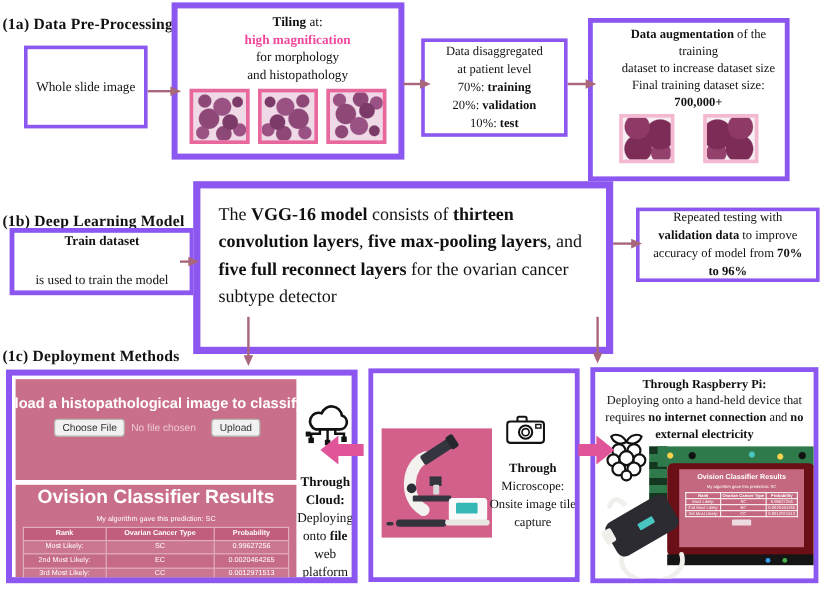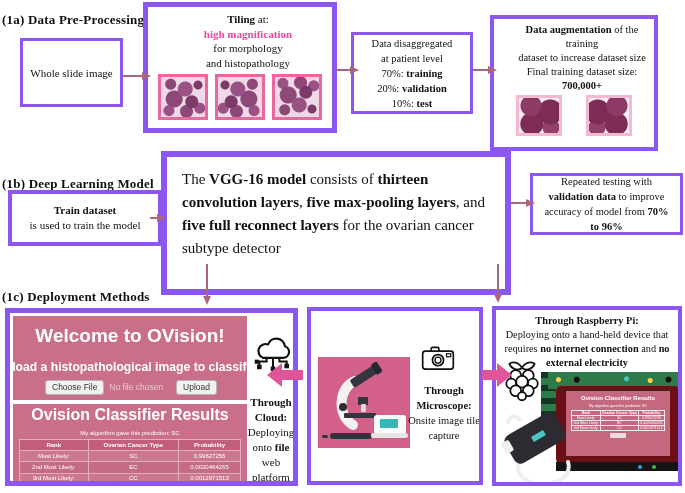"Train dataset" div.box { justify-content: none -> space-between }
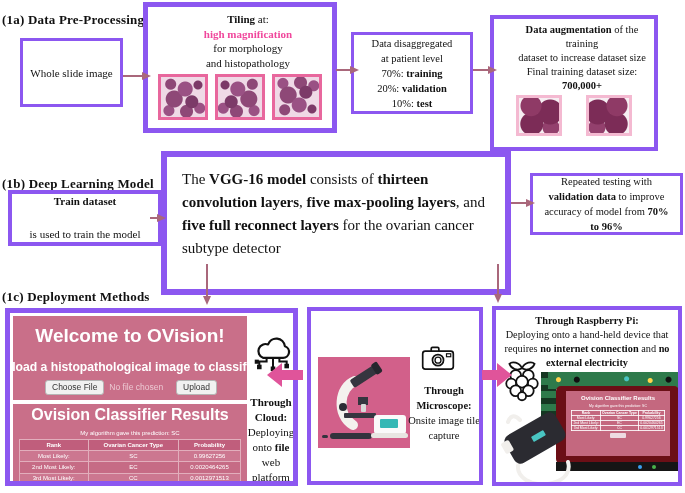"Welcome to OVision!" div { html: <div>Welcome to OVision!</div> -> none }
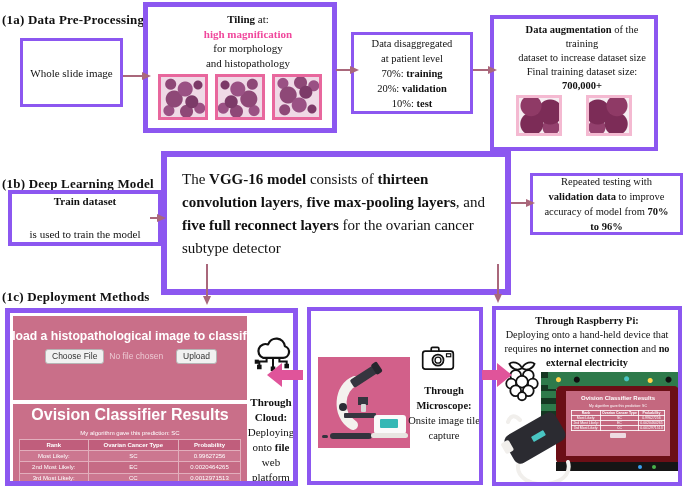"Microscope:" div { font-weight: bold -> normal }
